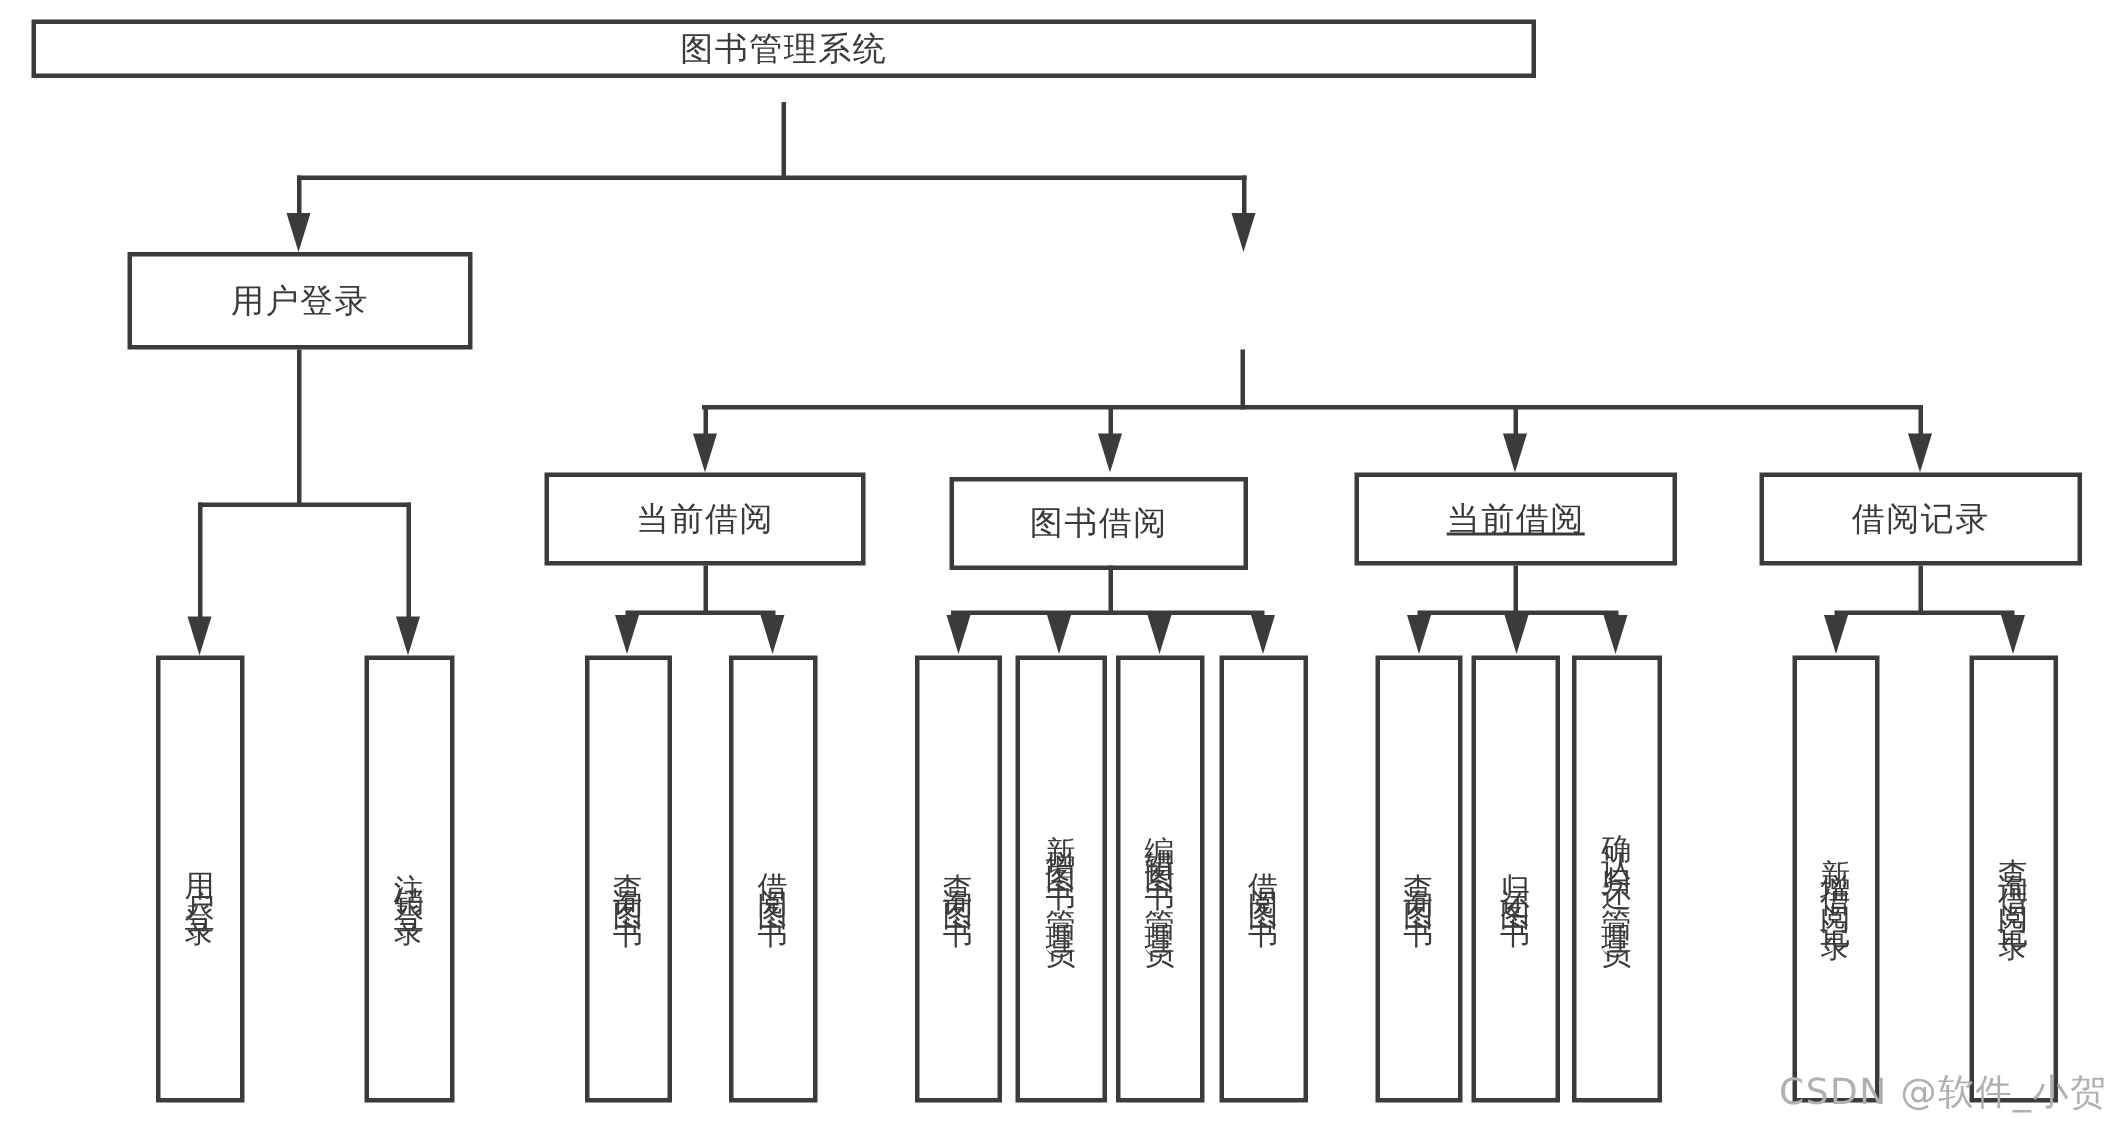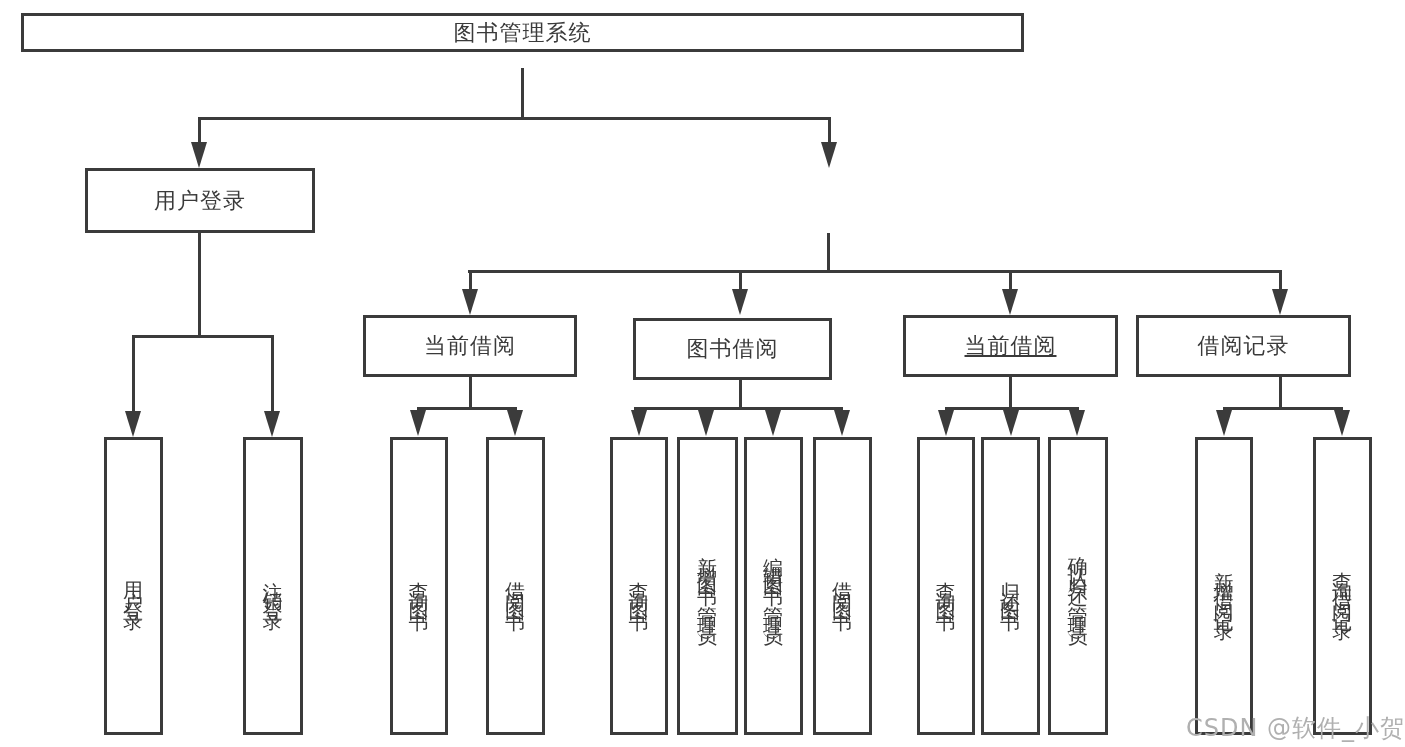"借阅记录" div.box { left: 1136px -> 1173px }
